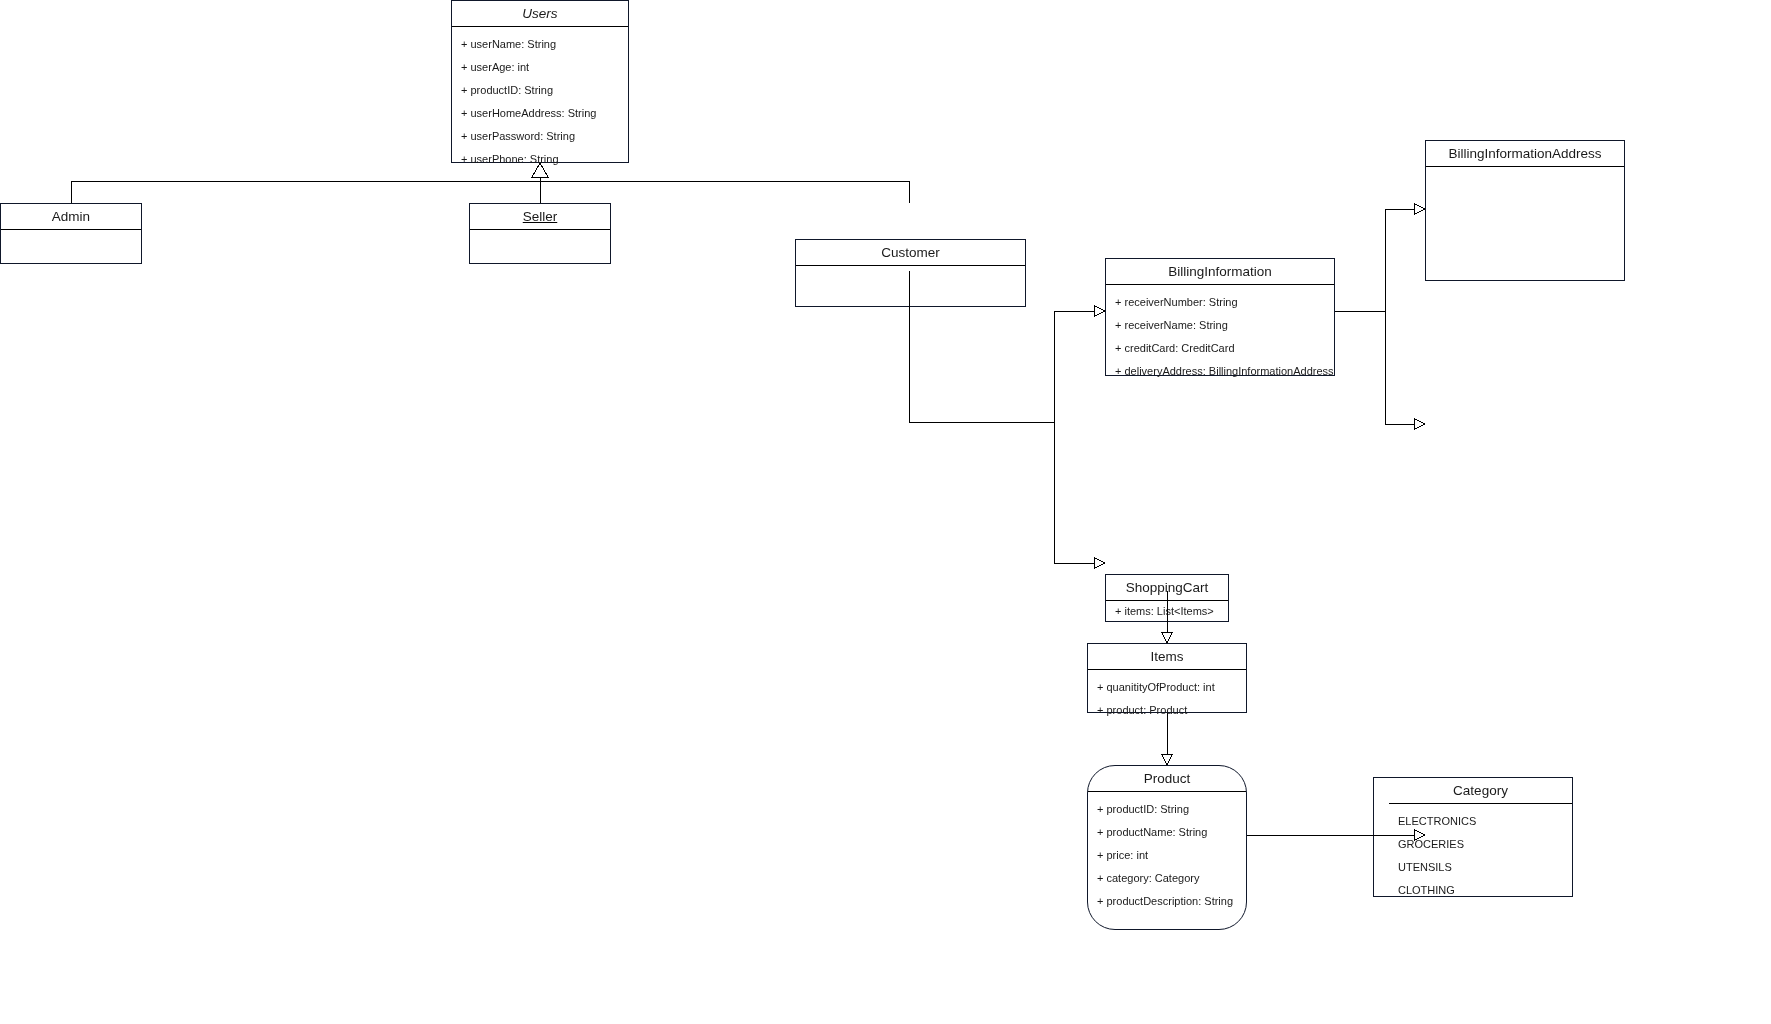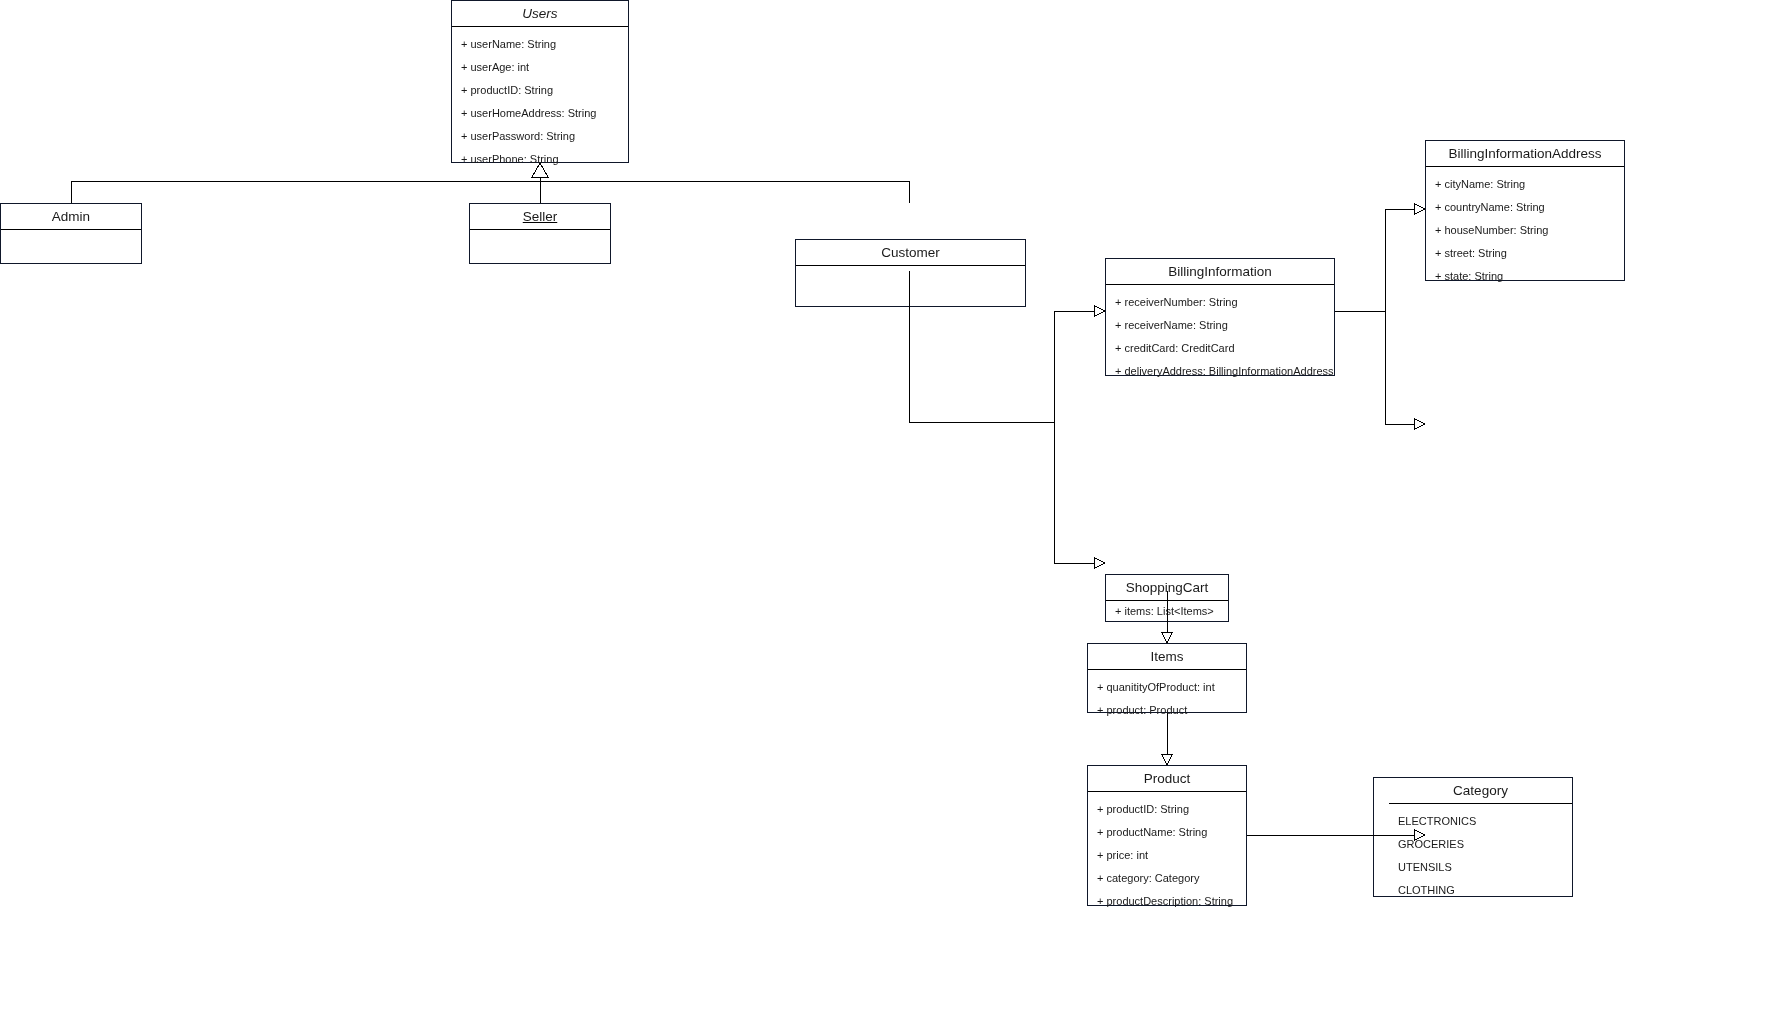"+ cityName: String" div.uml-members { html: <div> <div>+ cityName: String</div> <div>+ countryName: String</div> <div>+ houseNumber: String</div> <div>+ street: String</div> <div>+ state: String</div> </div> -> none }
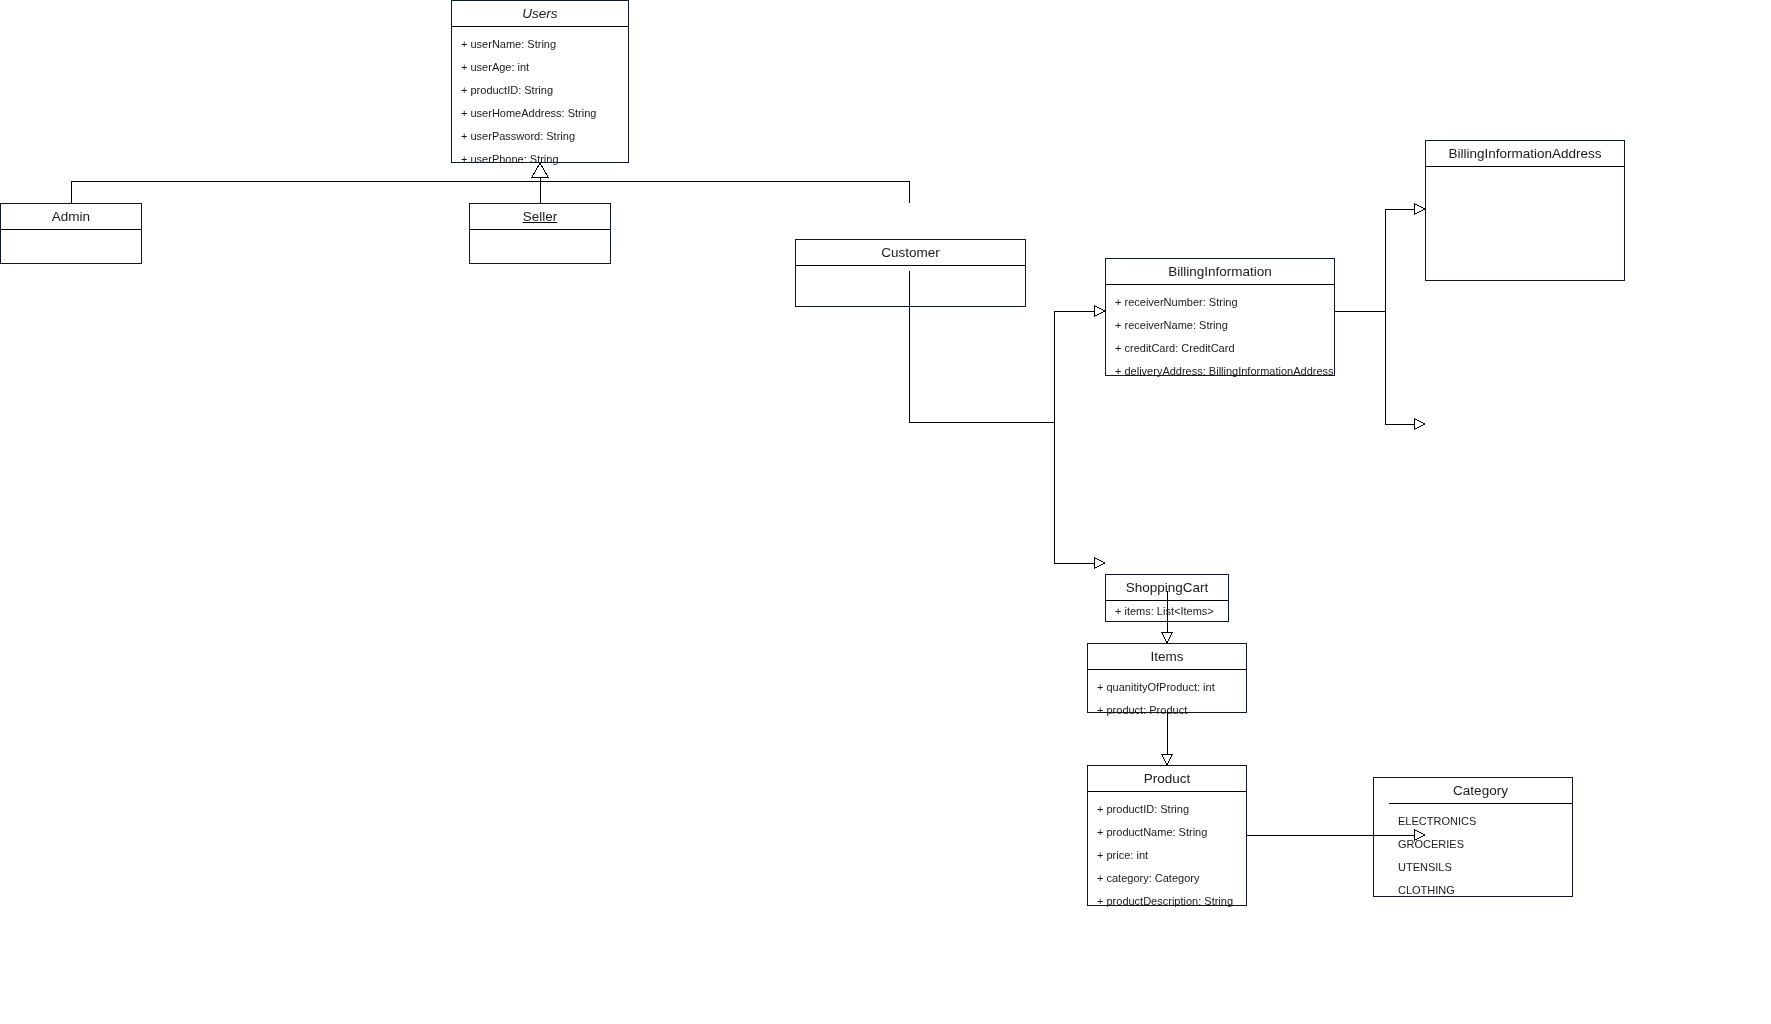"Product" div.uml-class { border-radius: none -> 28px; height: 141px -> 165px }
